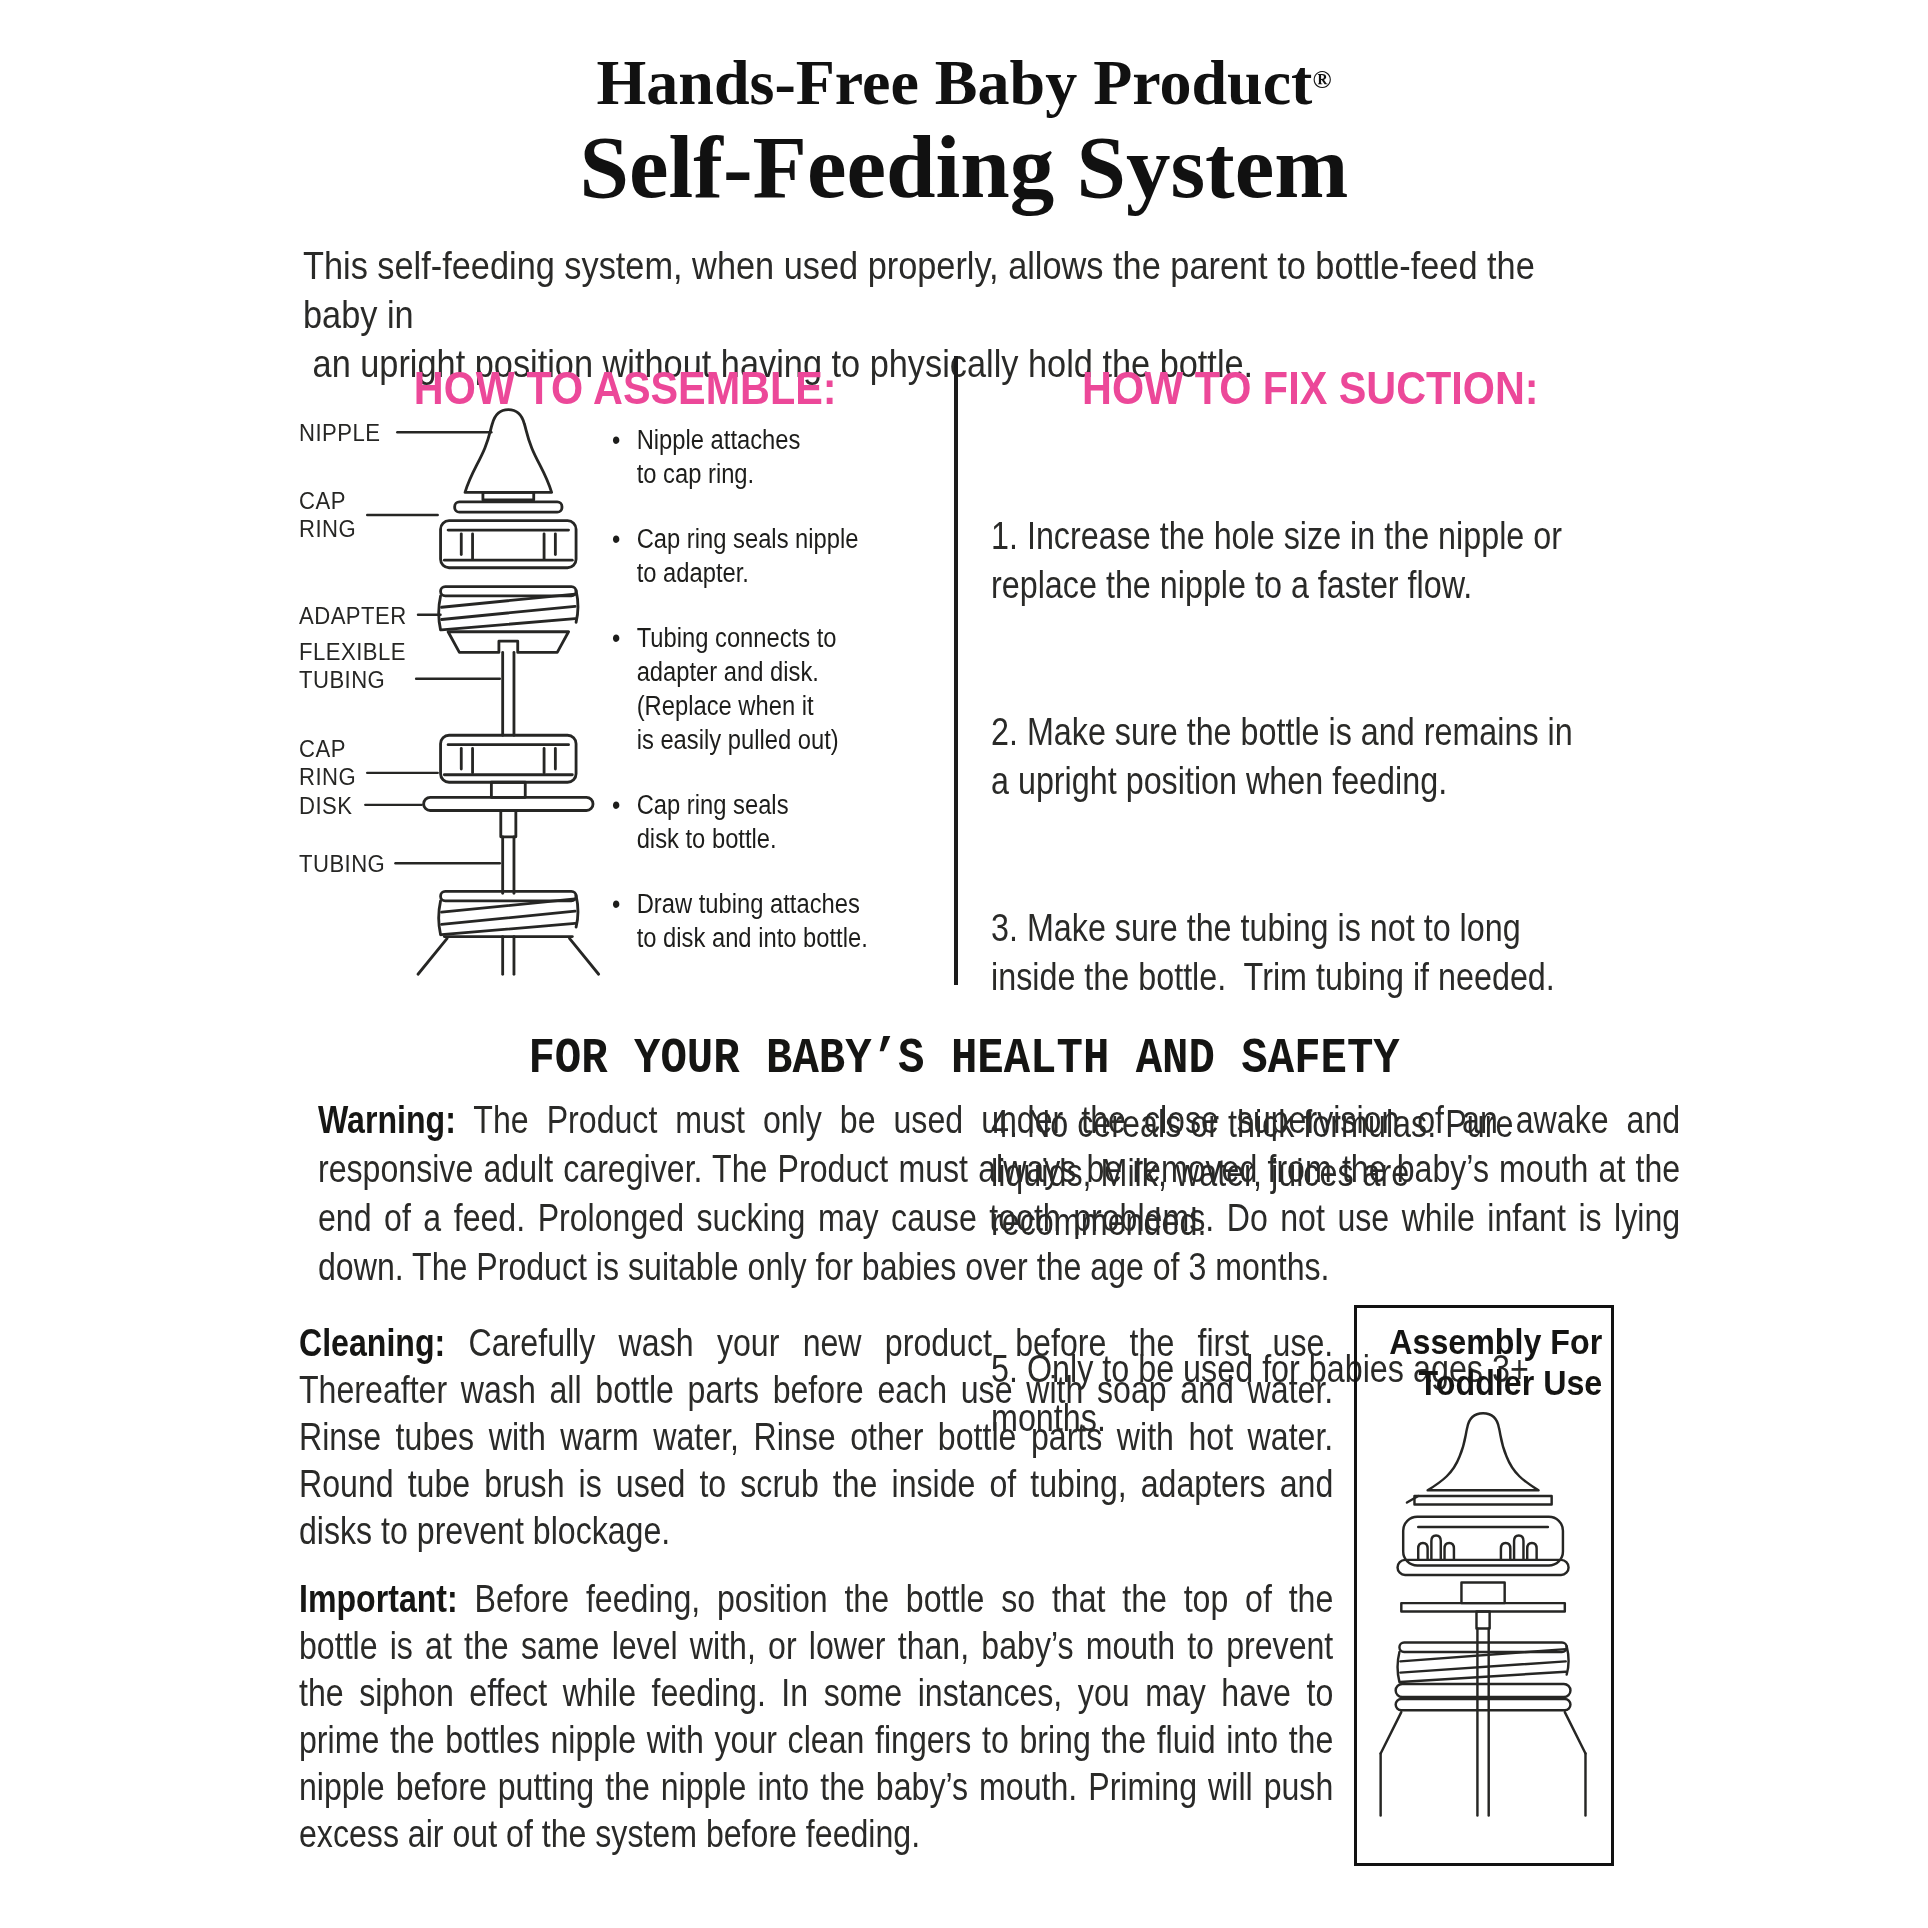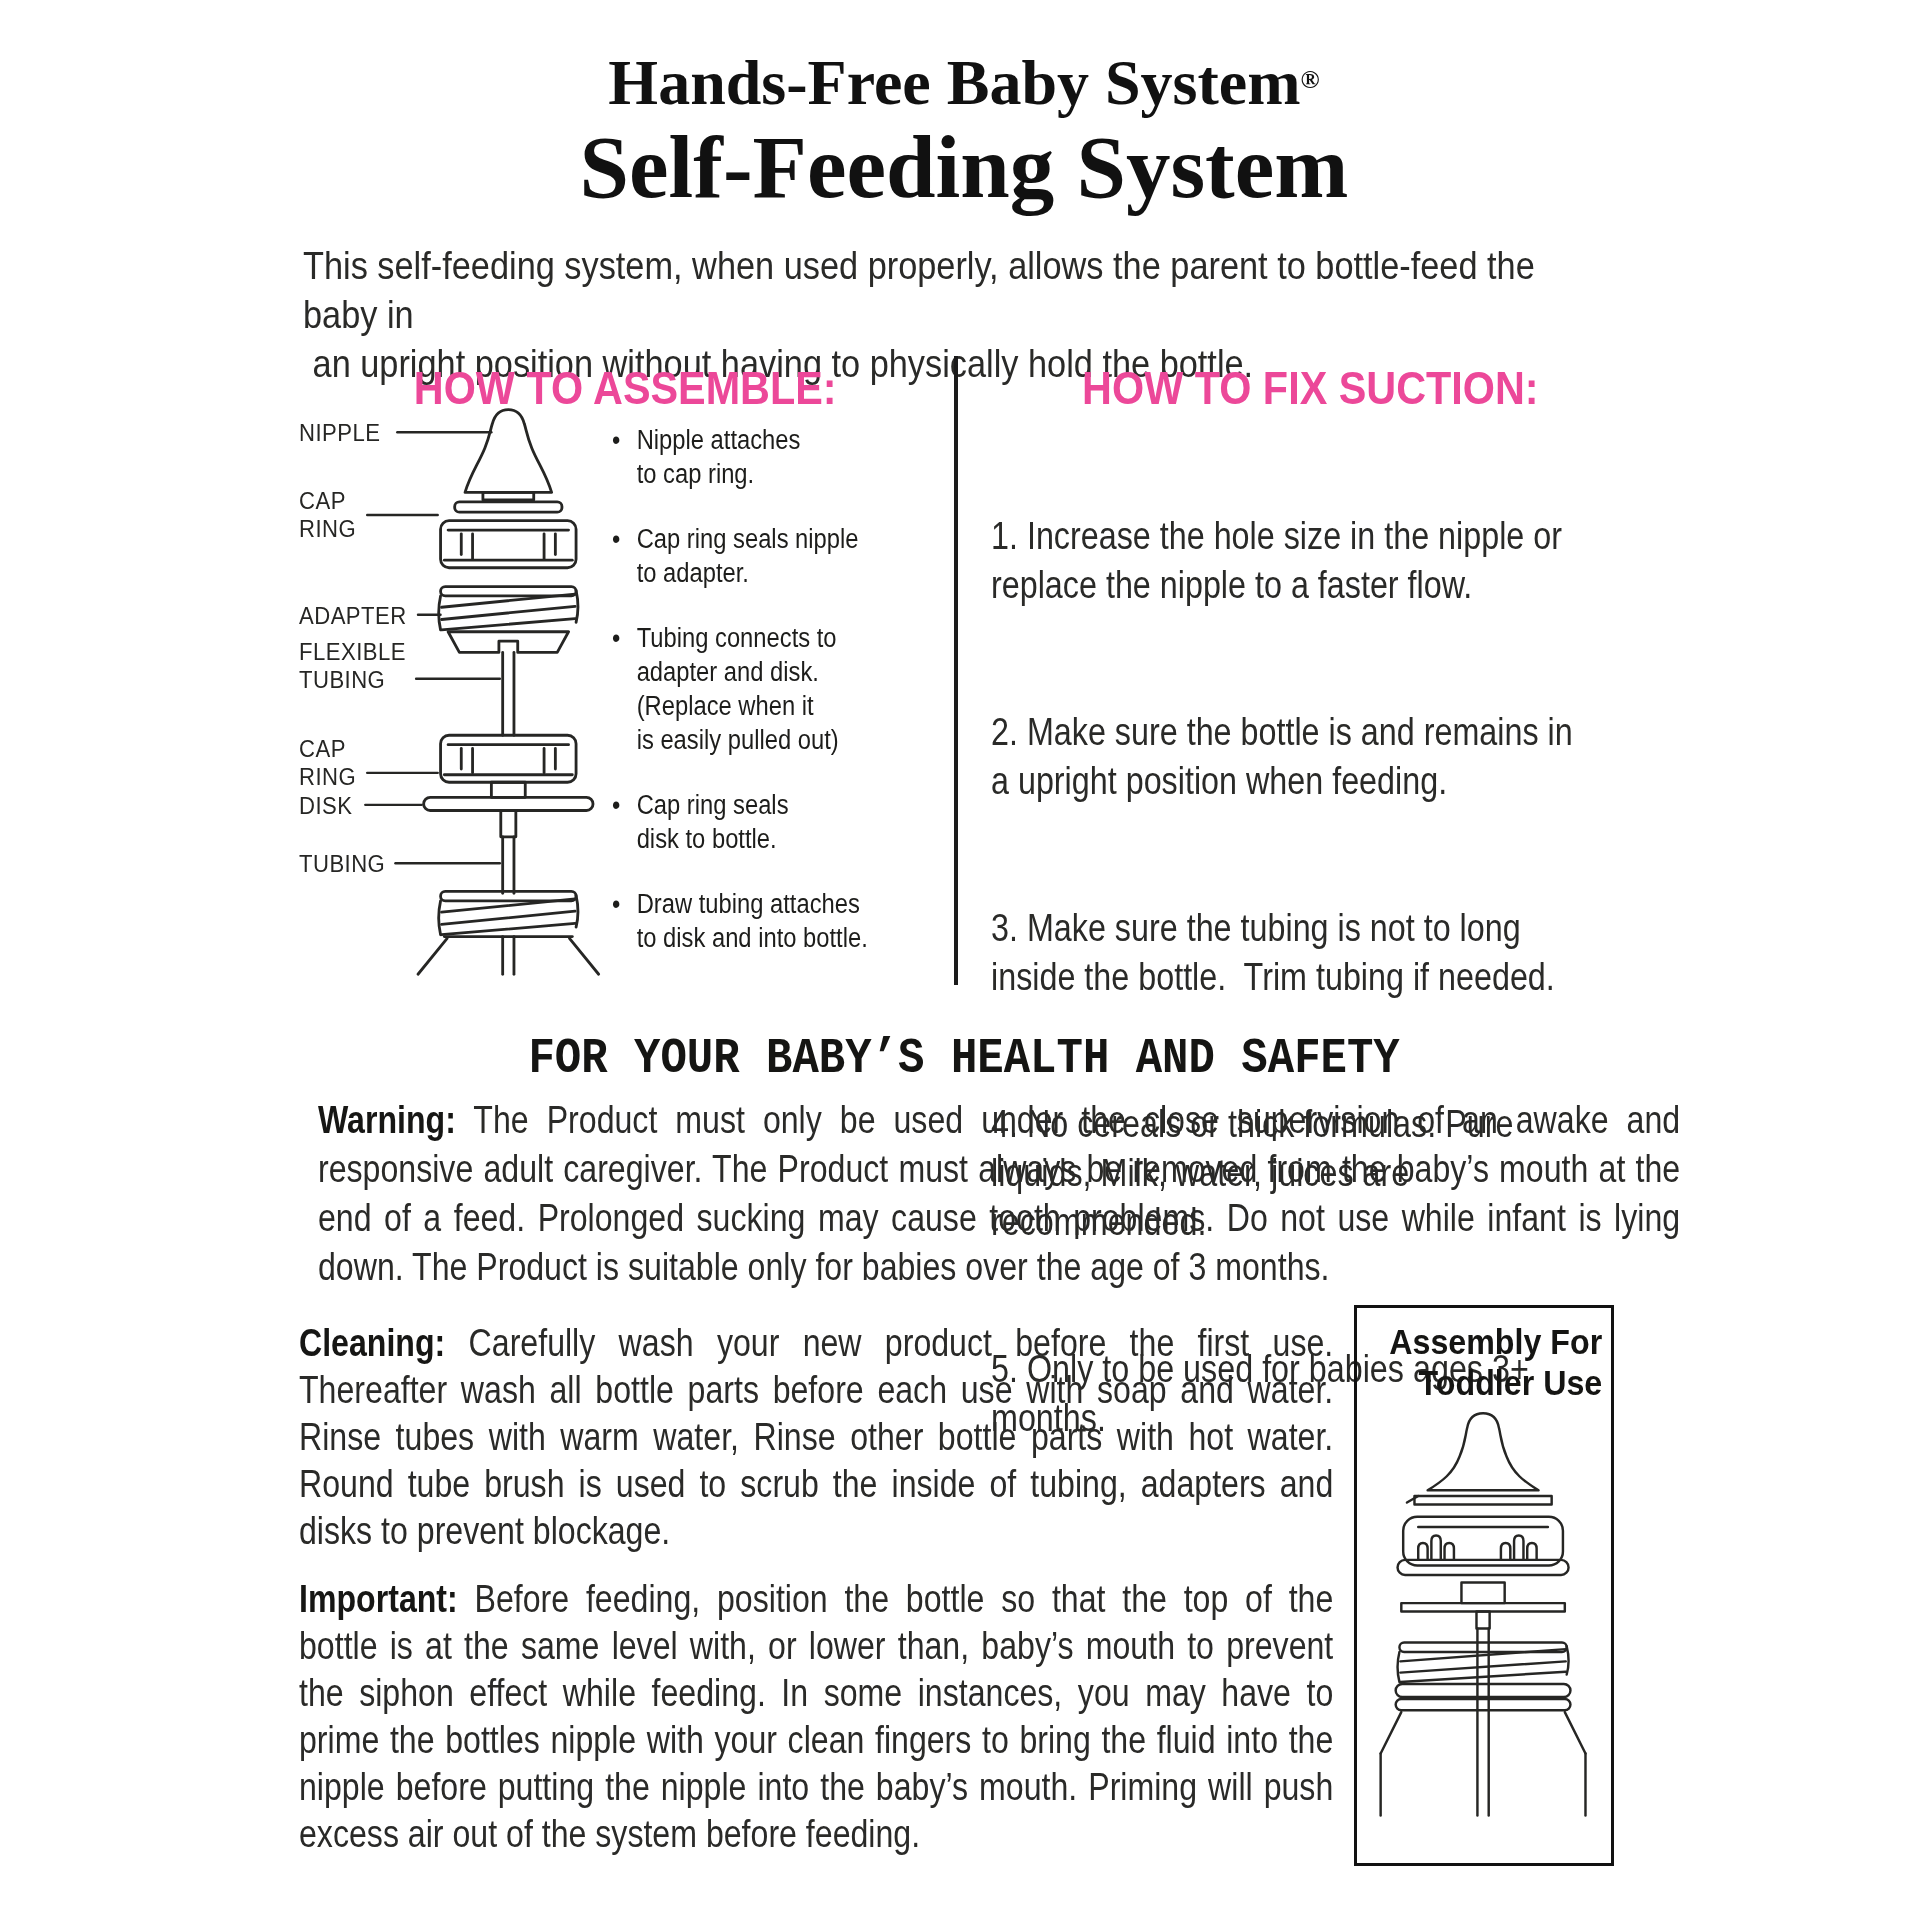"Hands-Free Baby System" span { text: System -> Product }
